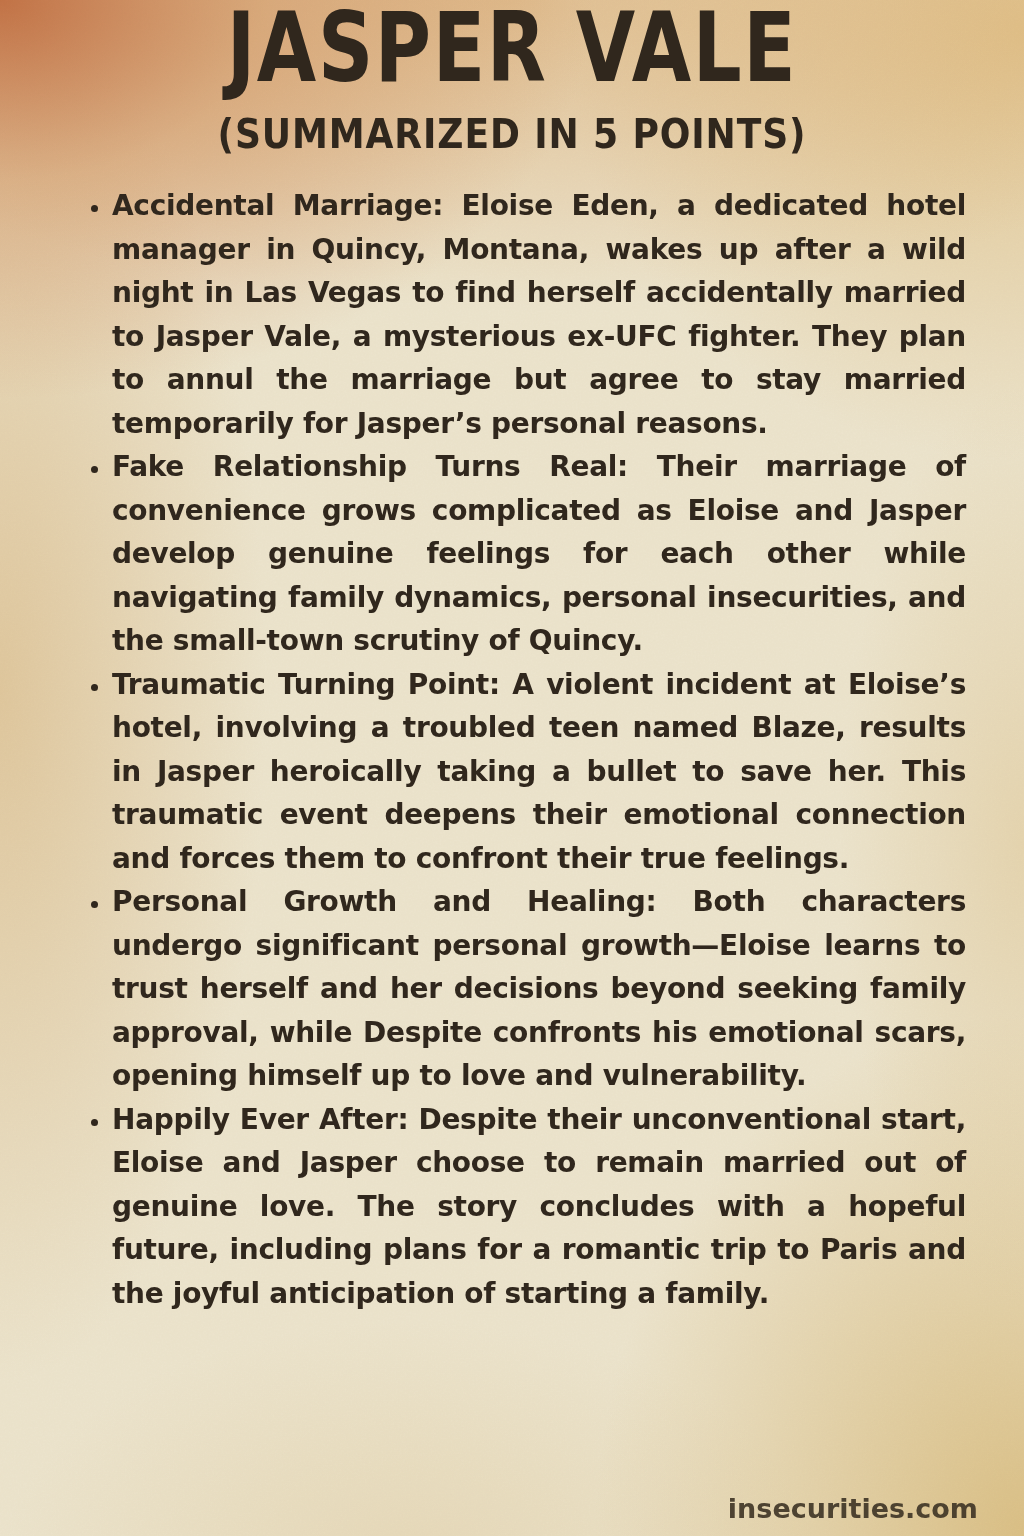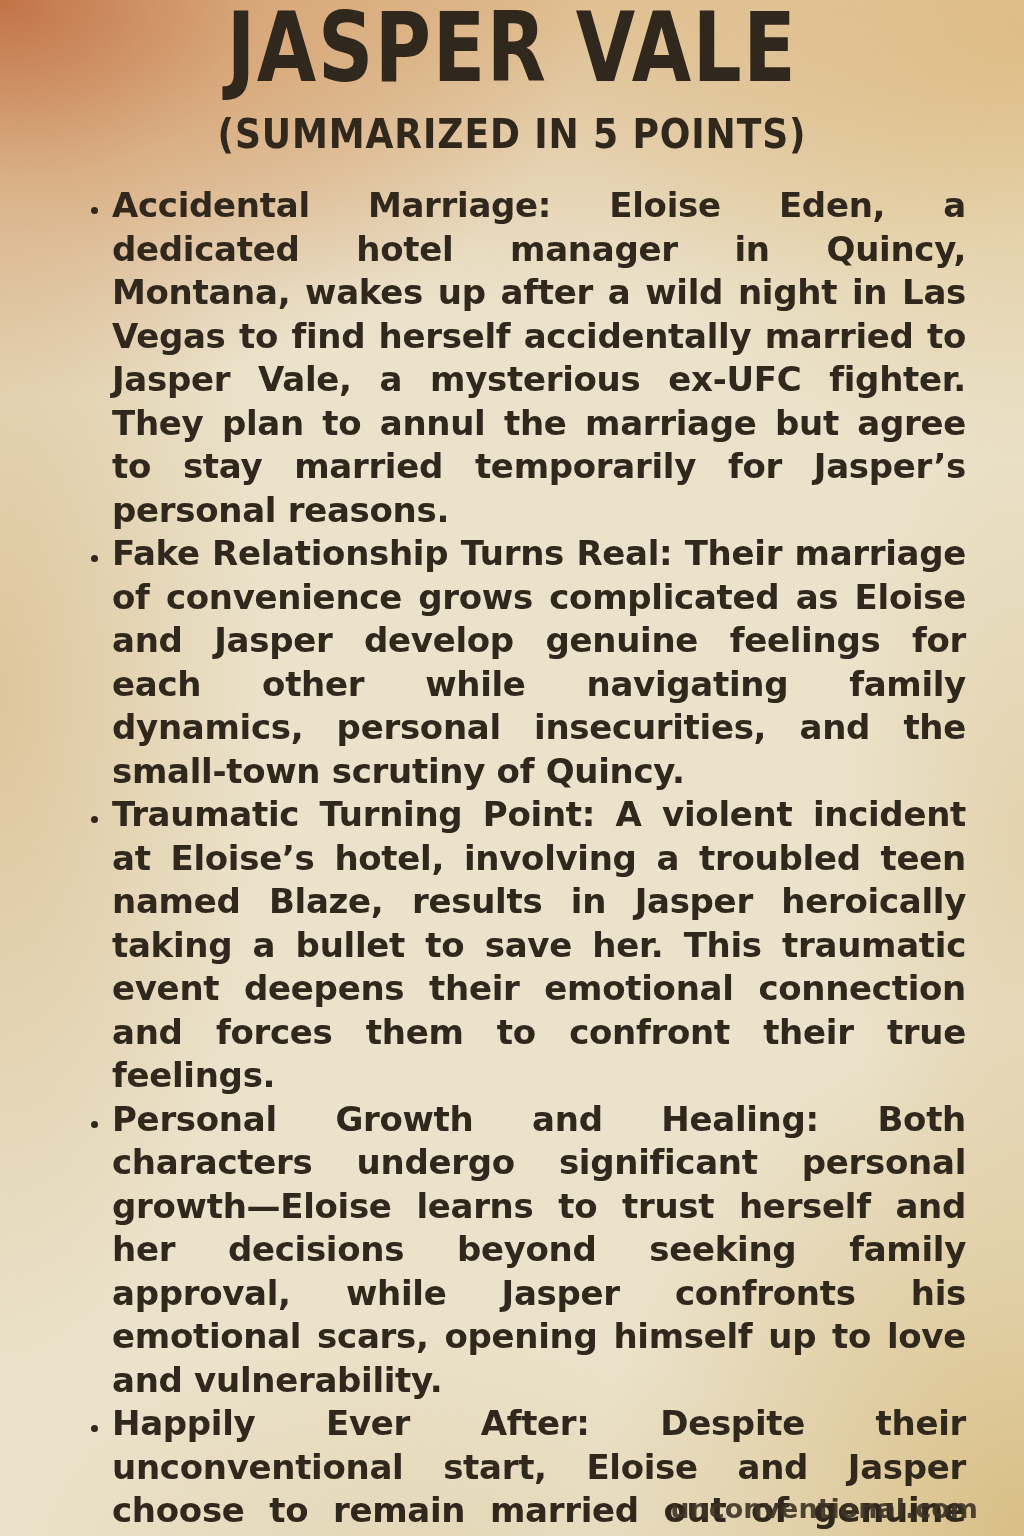"Accidental Marriage: Eloise Eden, a" ul.points li { font-size: 34px -> 28px }
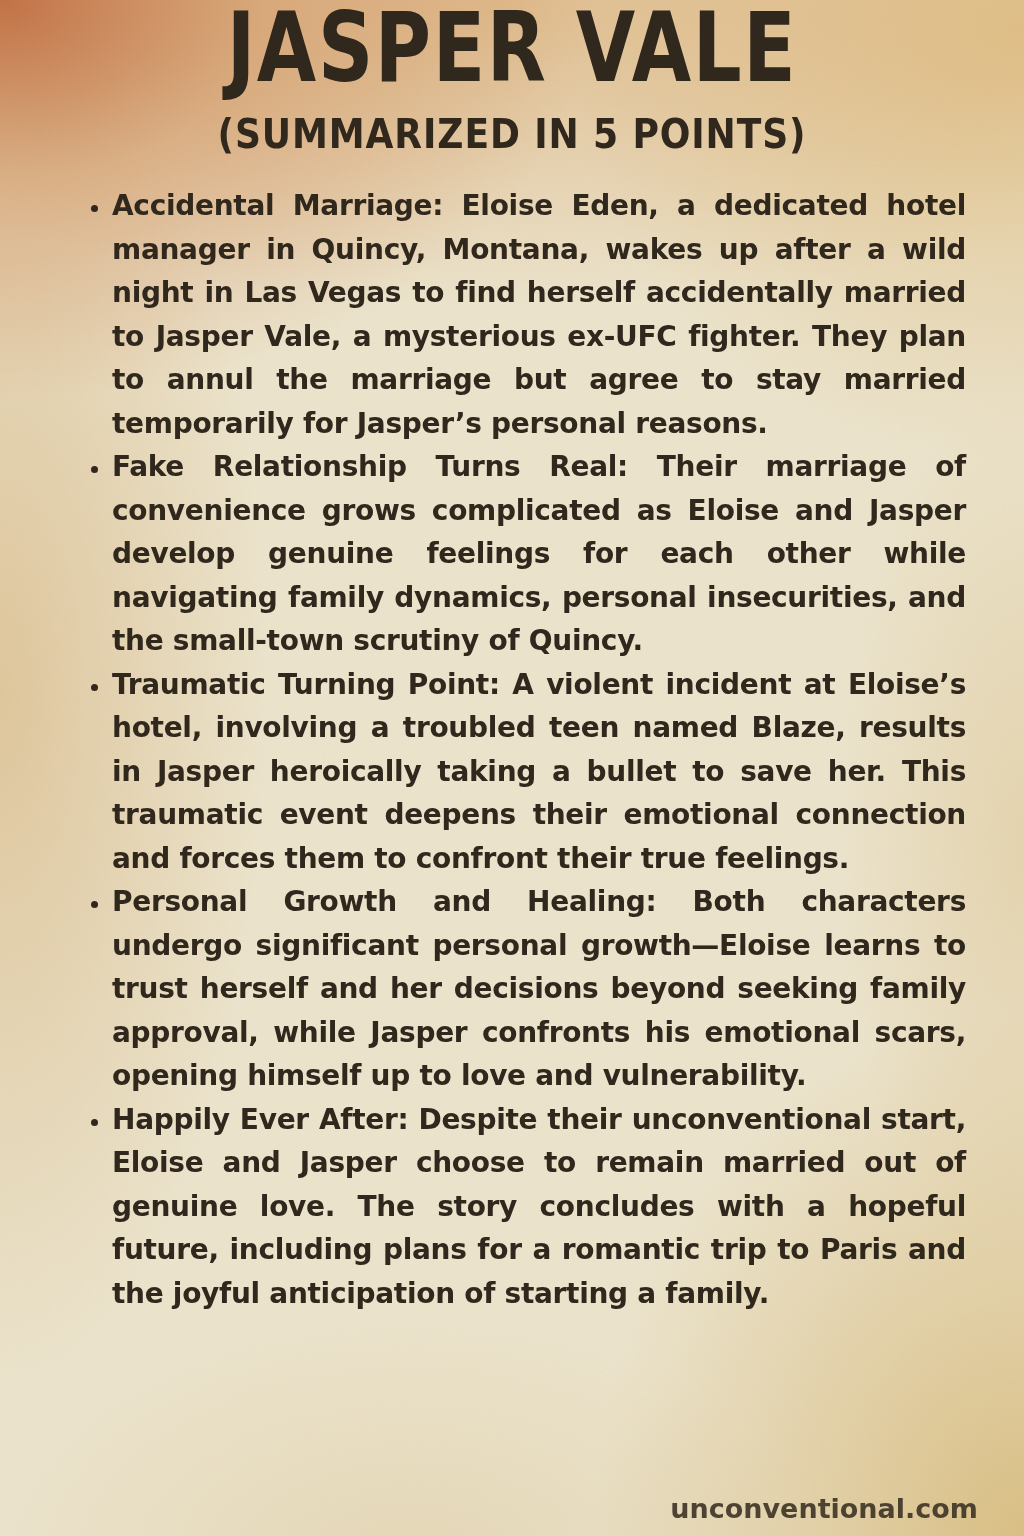"Personal Growth and Healing: Both" li { text: Jasper -> Despite }
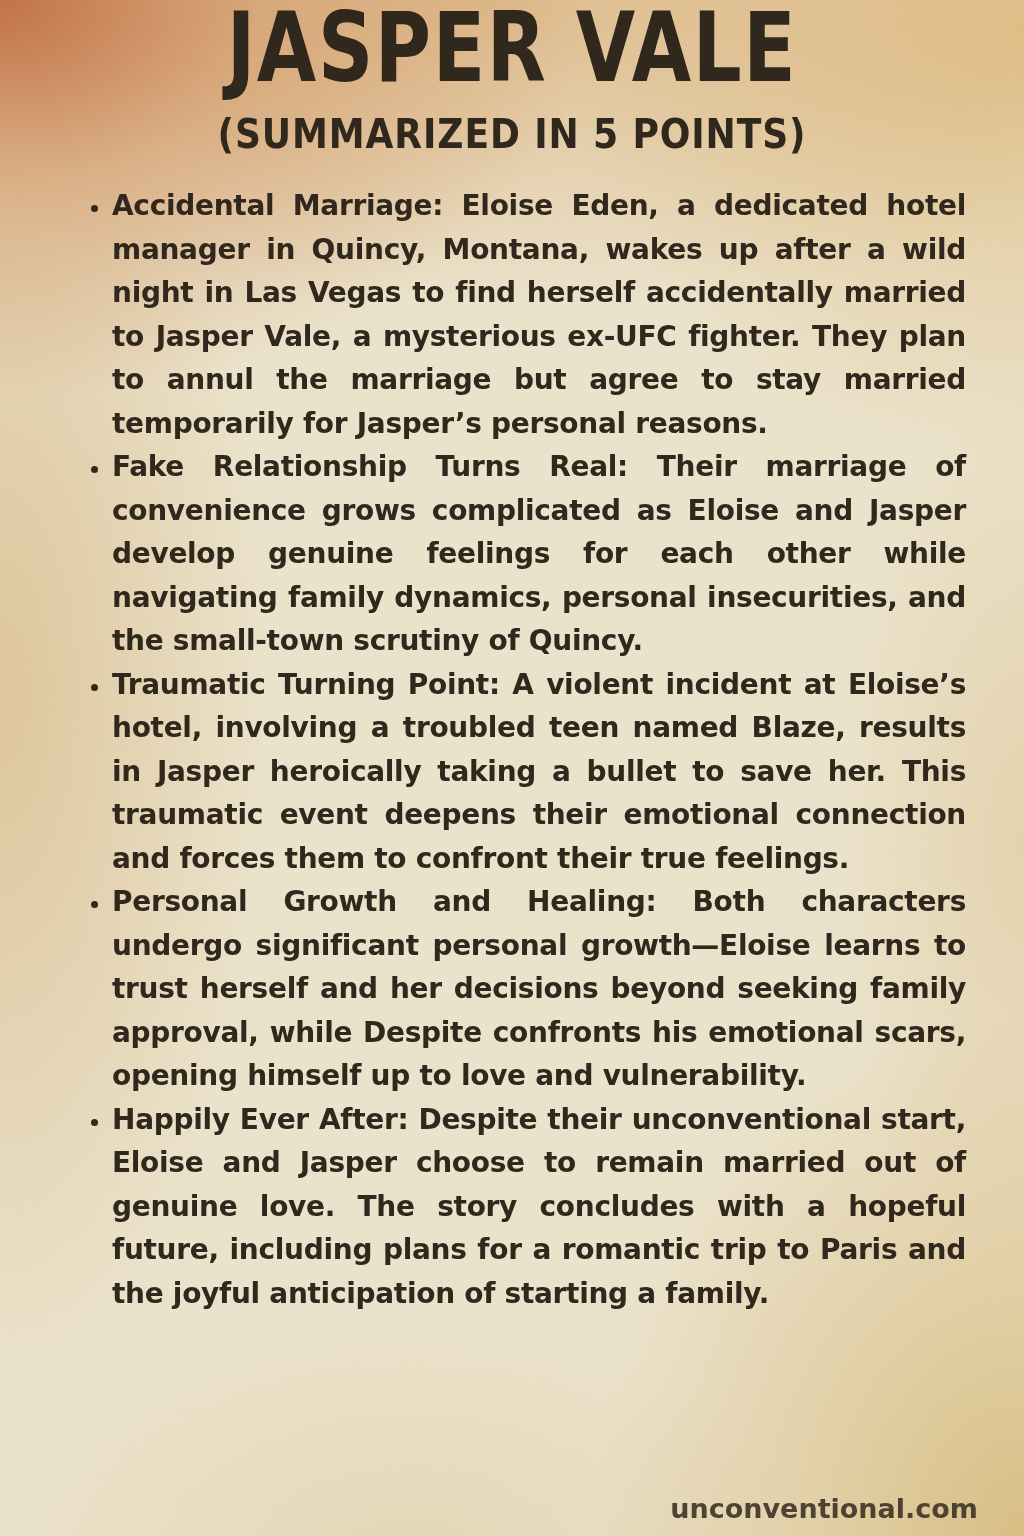"unconventional.com" div.watermark { text: unconventional.com -> insecurities.com }
